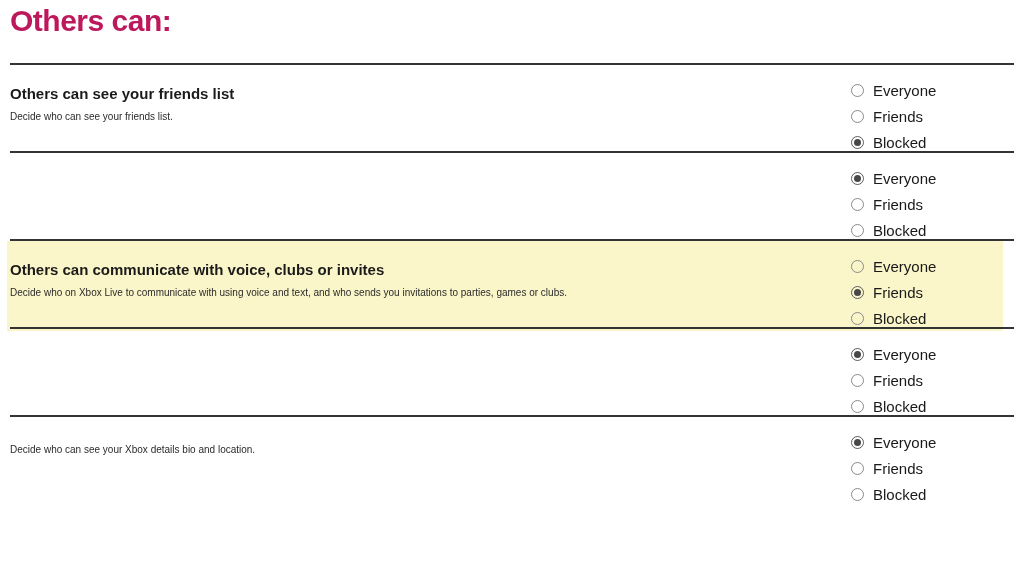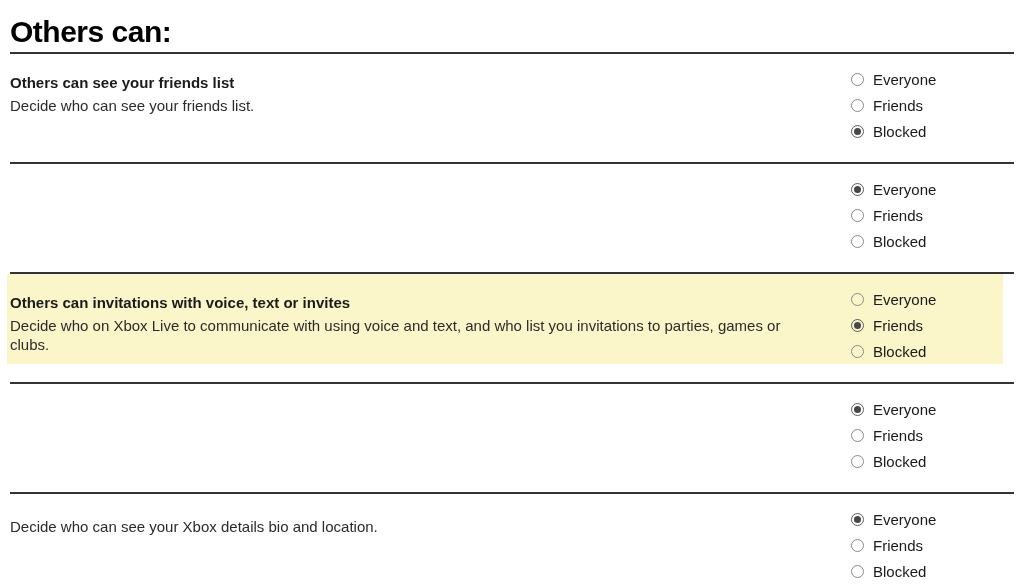"Others can:" h1.page-title { color: #000000 -> #be185d; margin-bottom: 0 -> 22px; padding-top: 12px -> 1px }
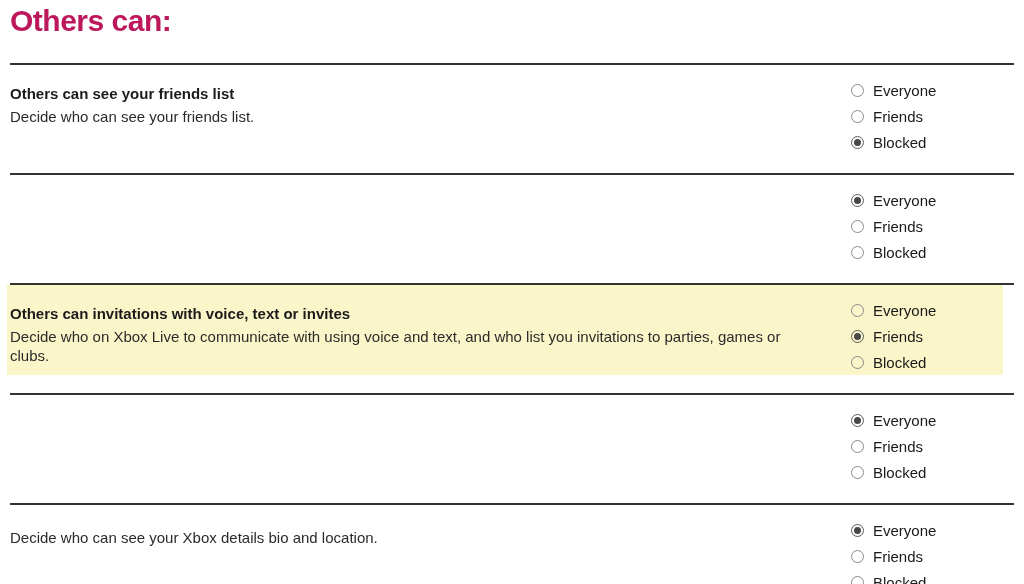"Others can see your friends" .section { height: 110px -> 88px }
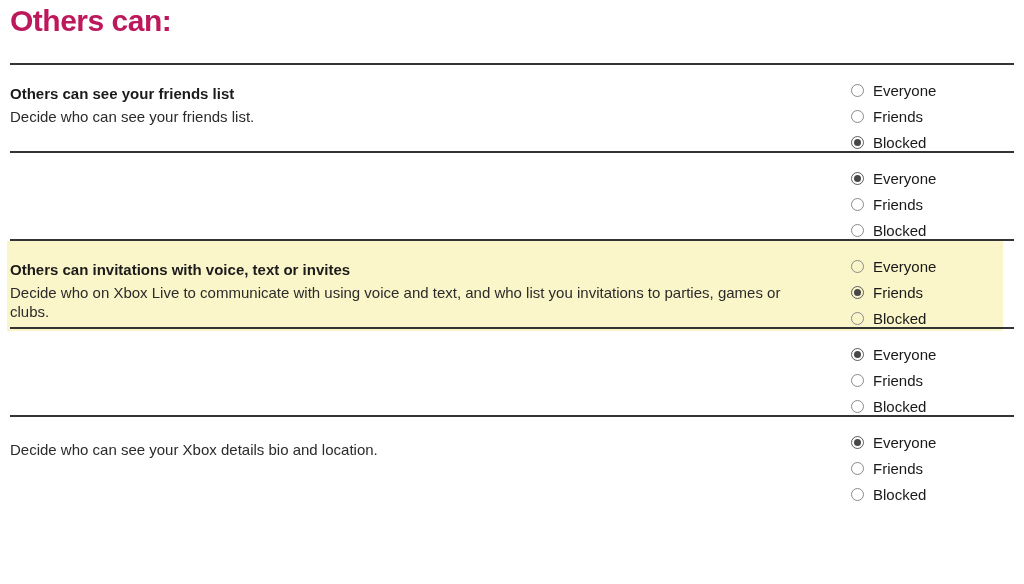"Decide who can see your" .section-desc { font-size: 15px -> 10px }
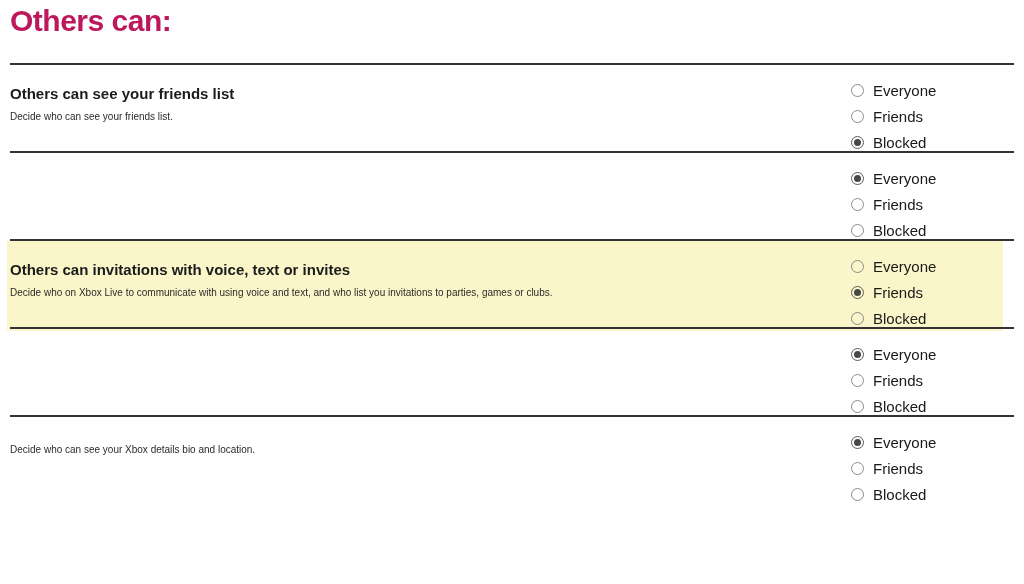"Others can invitations with voice," h2.section-title { text: invitations with voice, text -> communicate with voice, clubs }
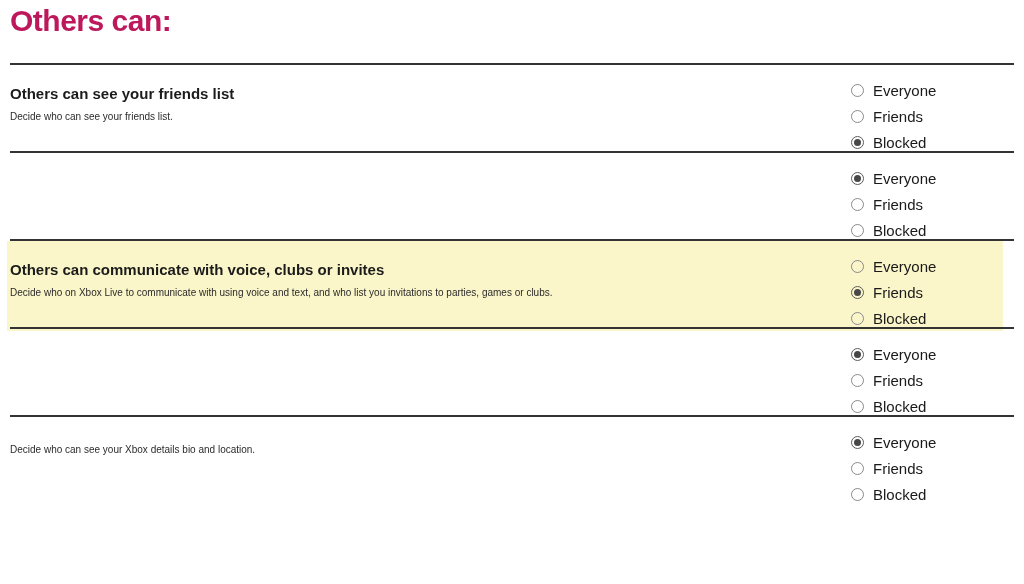"Decide who on Xbox Live" p.section-desc { text: list -> sends }
